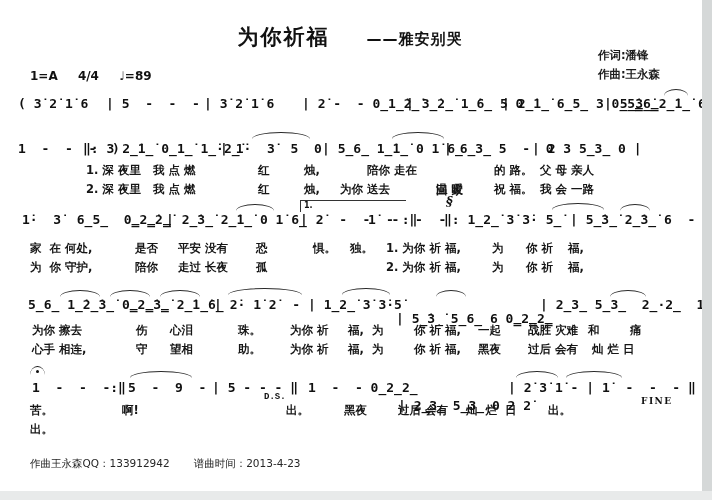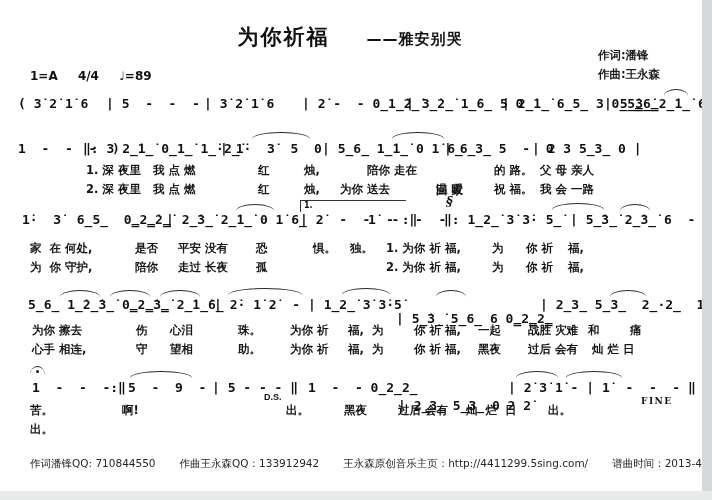"D.S." .ds { font-family: Liberation Sans, sans-serif -> Liberation Mono, monospace }
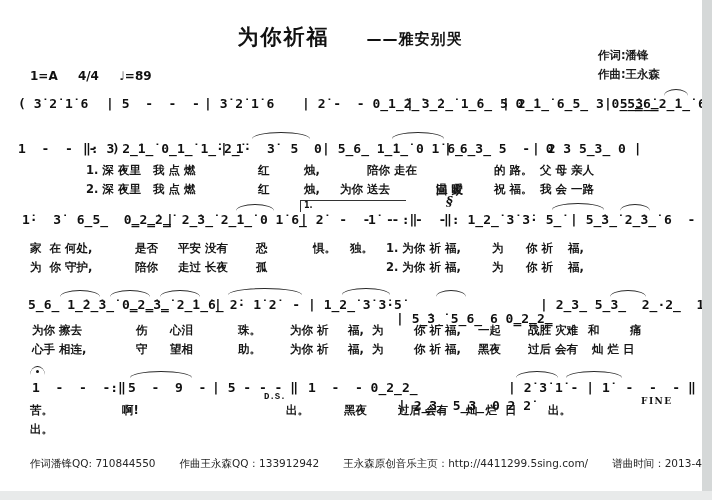"作词潘锋QQ: 710844550" span { html: <span>作词潘锋QQ: 710844550</span> -> none }
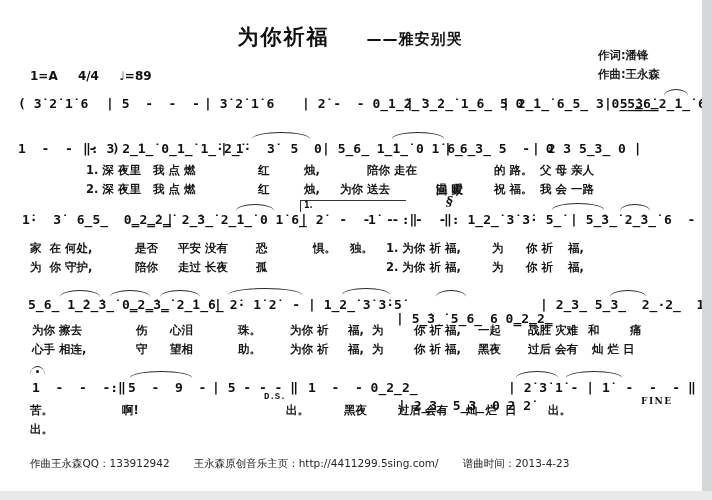"王永森原创音乐主页：http://4411299.5sing.com/" span { html: <span>王永森原创音乐主页：http://4411299.5sing.com/</span> -> none }
